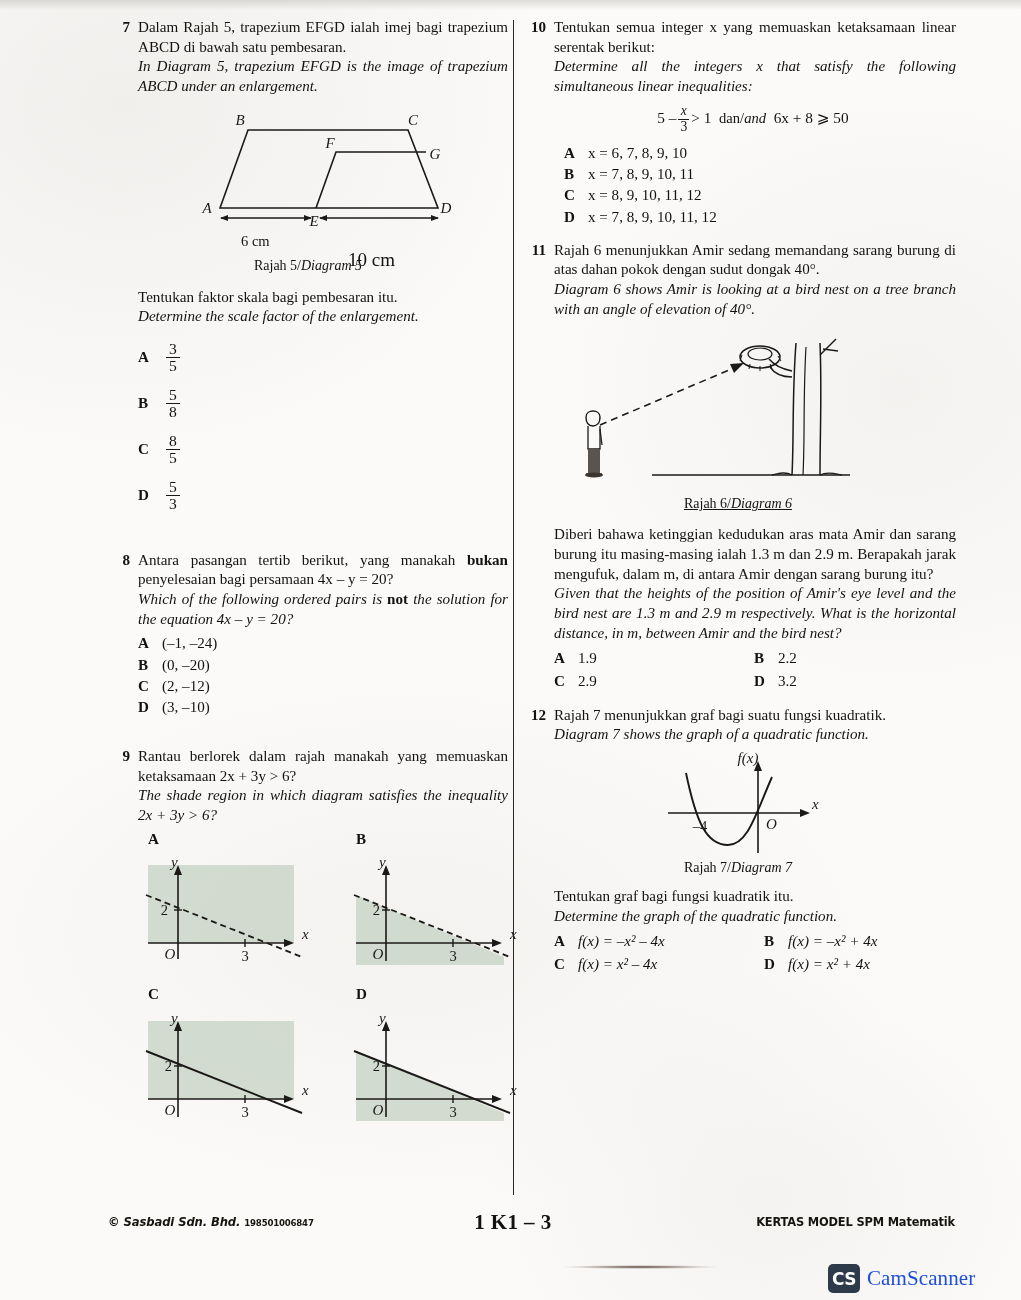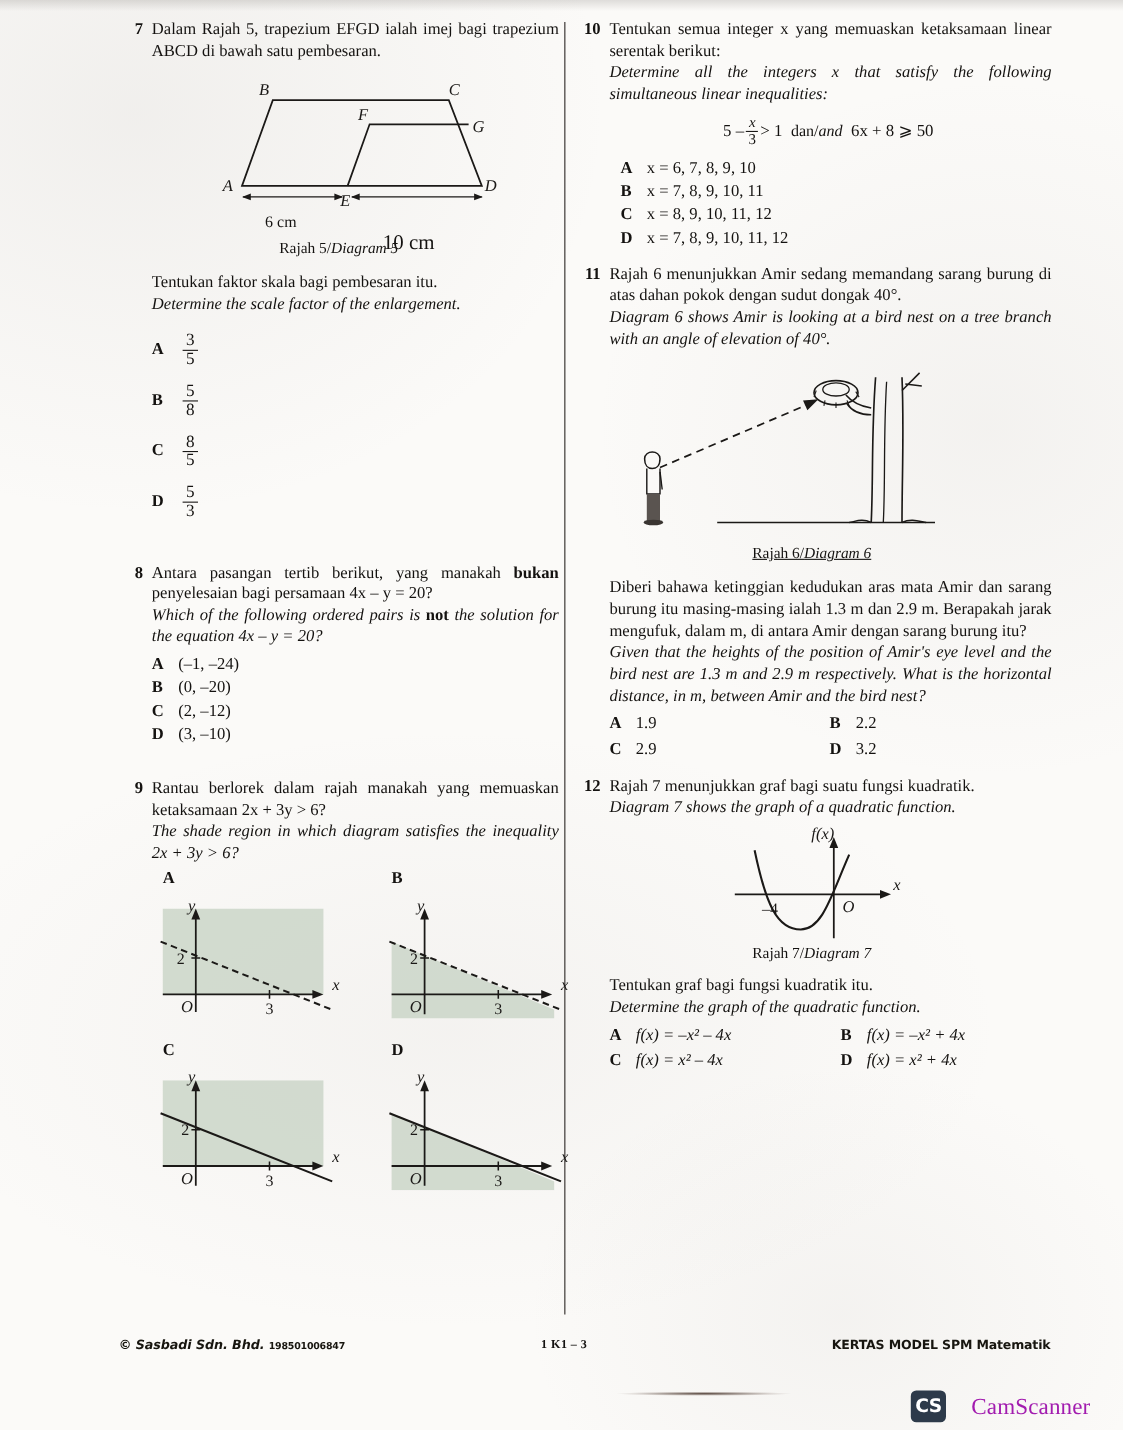"In Diagram 5, trapezium EFGD" div.qbody { html: none -> <div>In Diagram 5, trapezium EFGD is the image of trapezium ABCD under an enlargement.</div> }
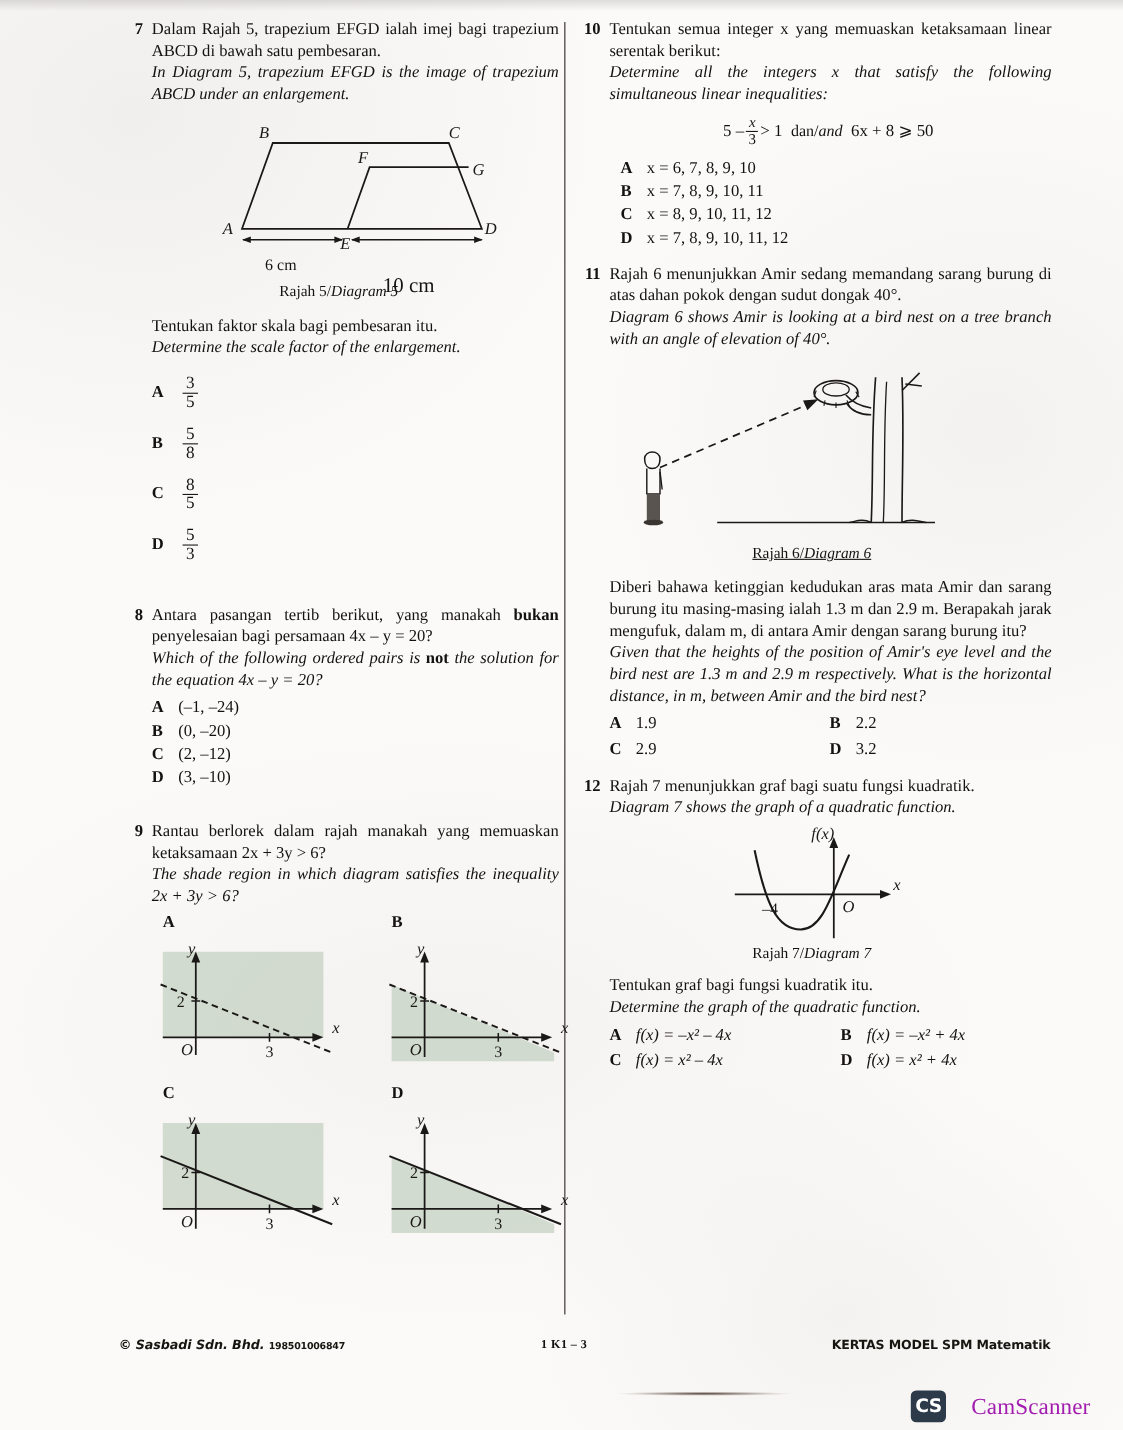"1 K1 – 3" .foot-center { font-size: 11px -> 21px }
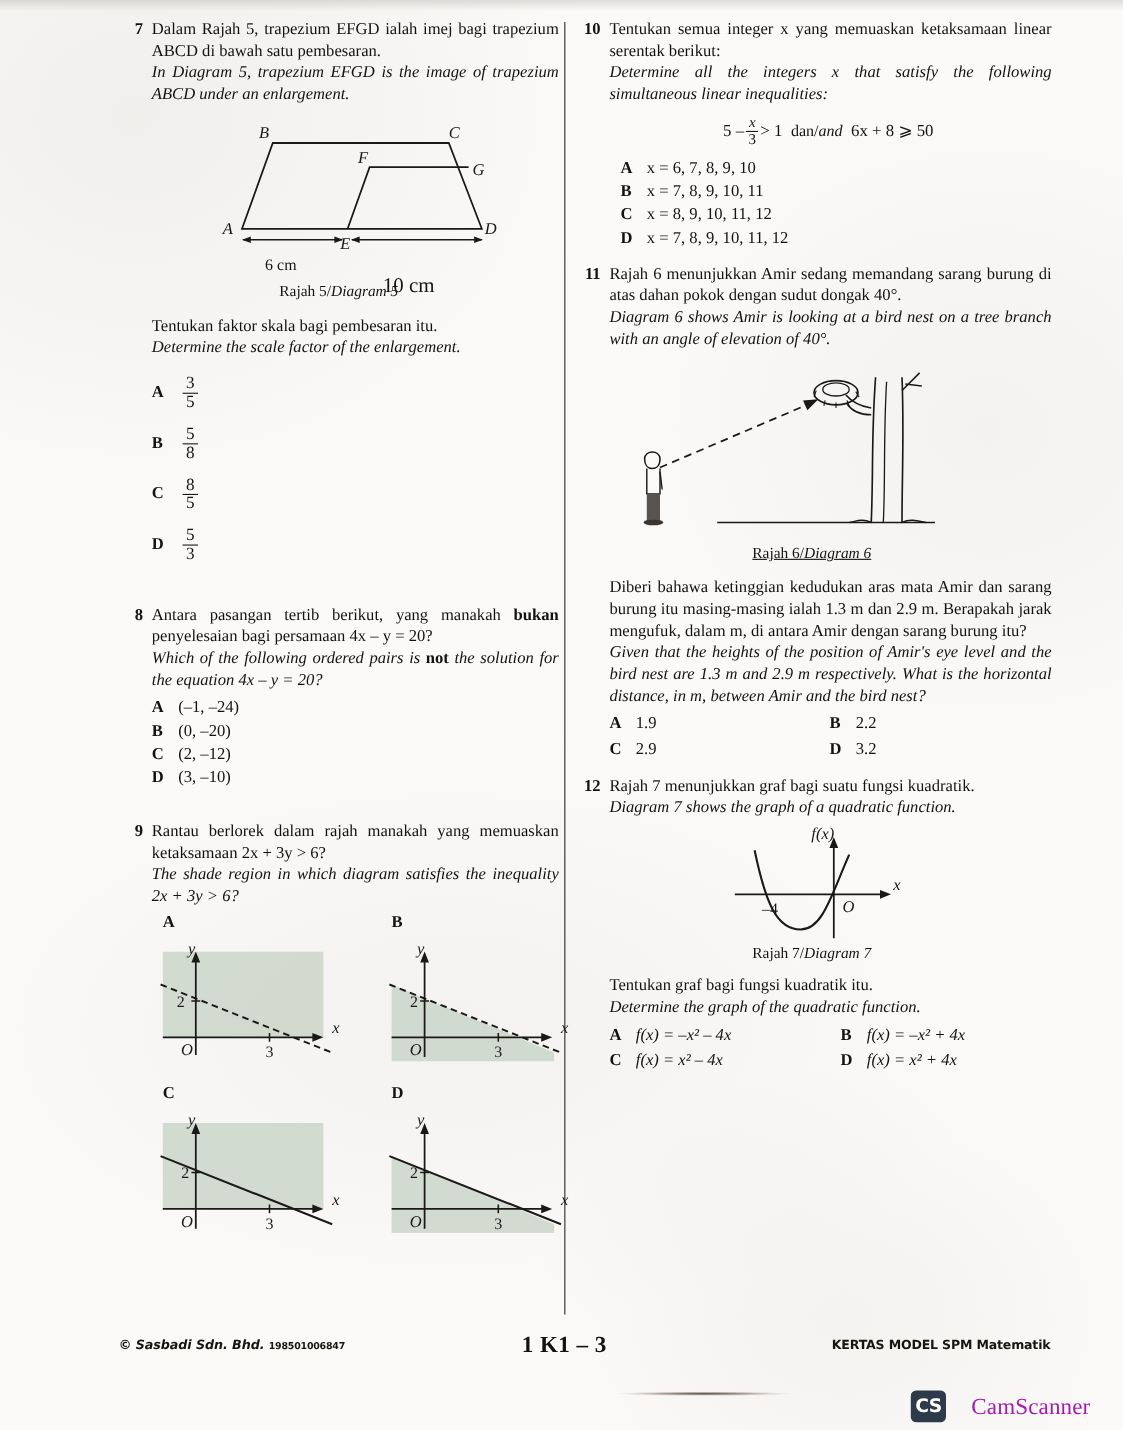"CamScanner" .cs-text { color: #a21caf -> #1d4ed8; margin-left: 16px -> none }
